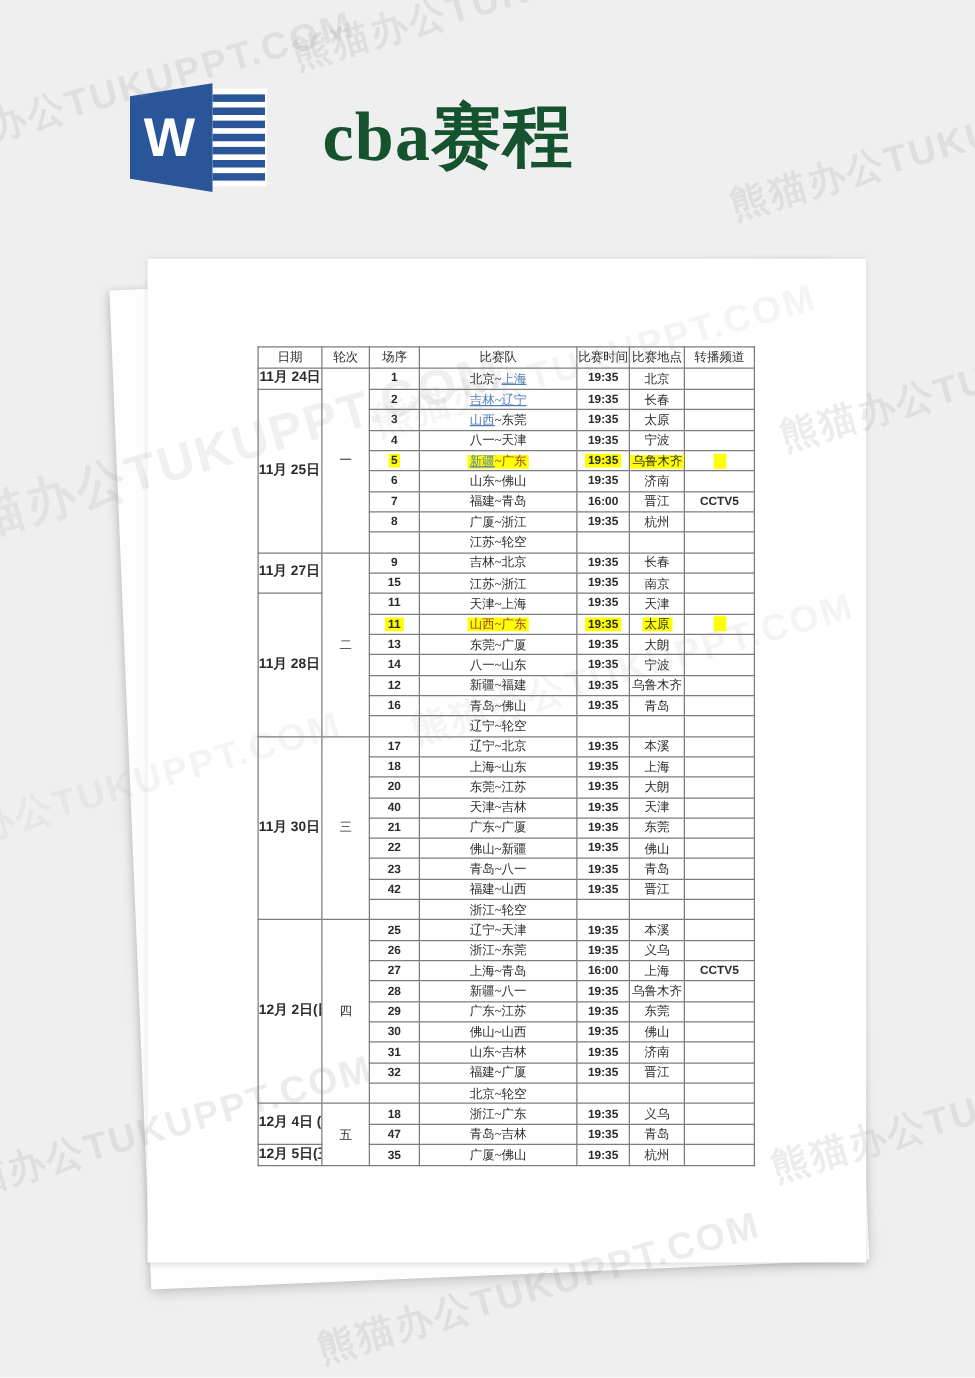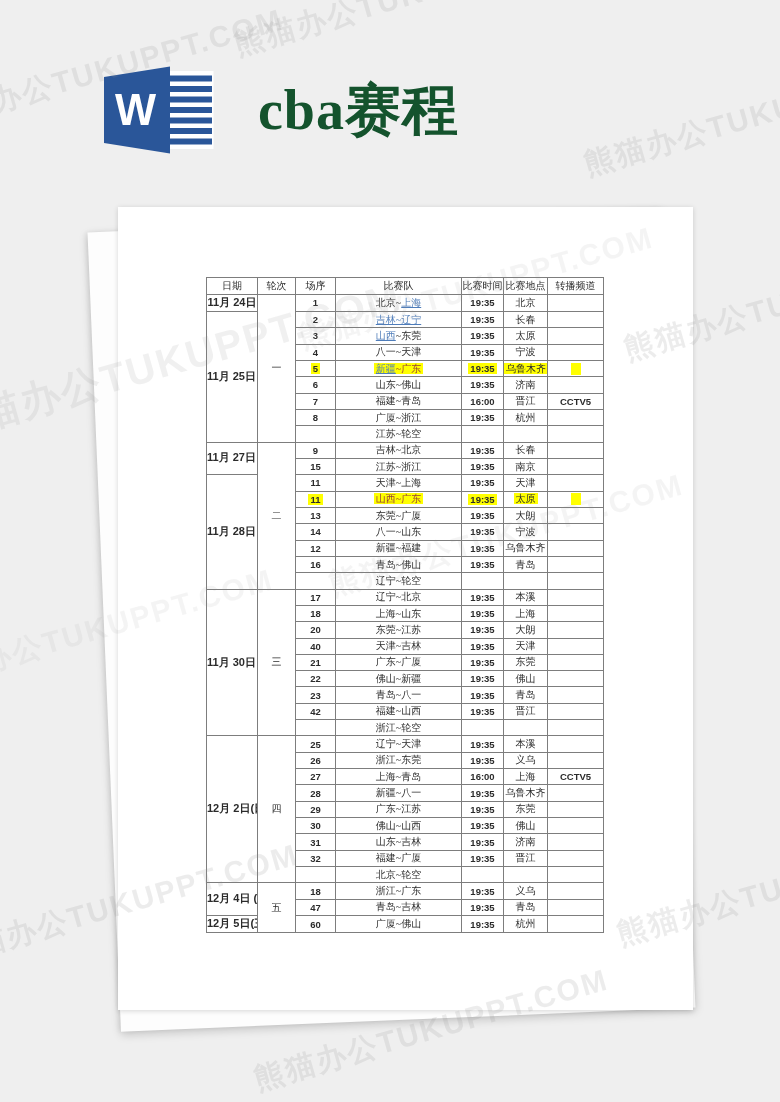"60" td.num { text: 60 -> 35 }
